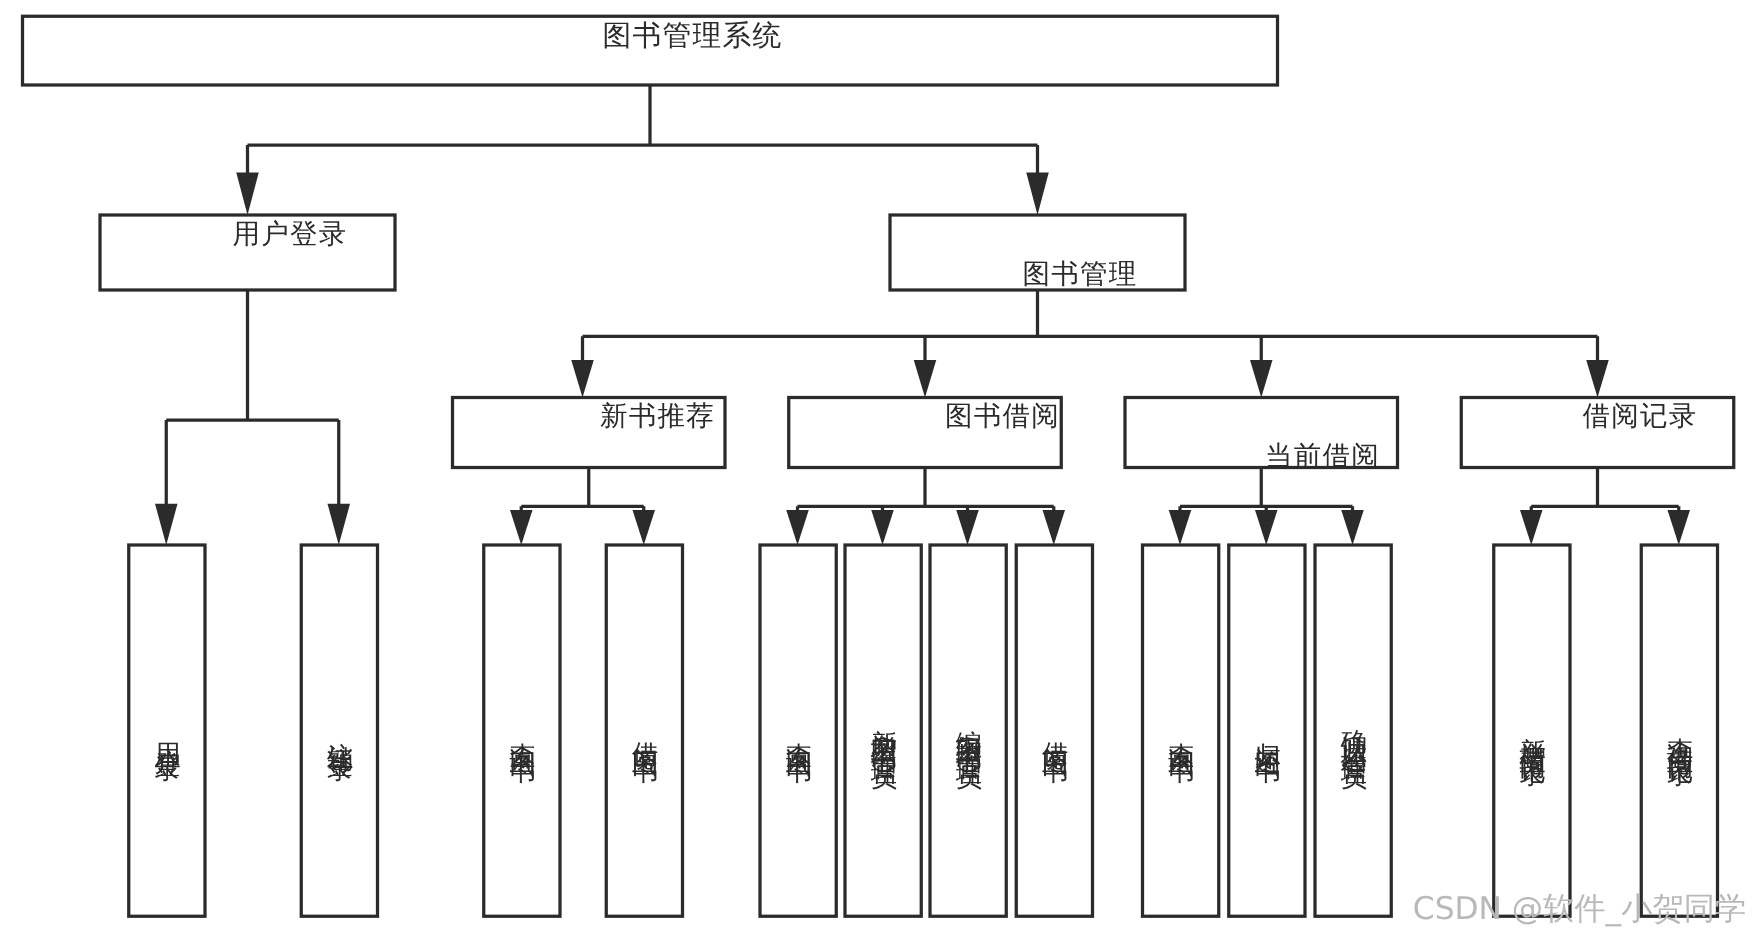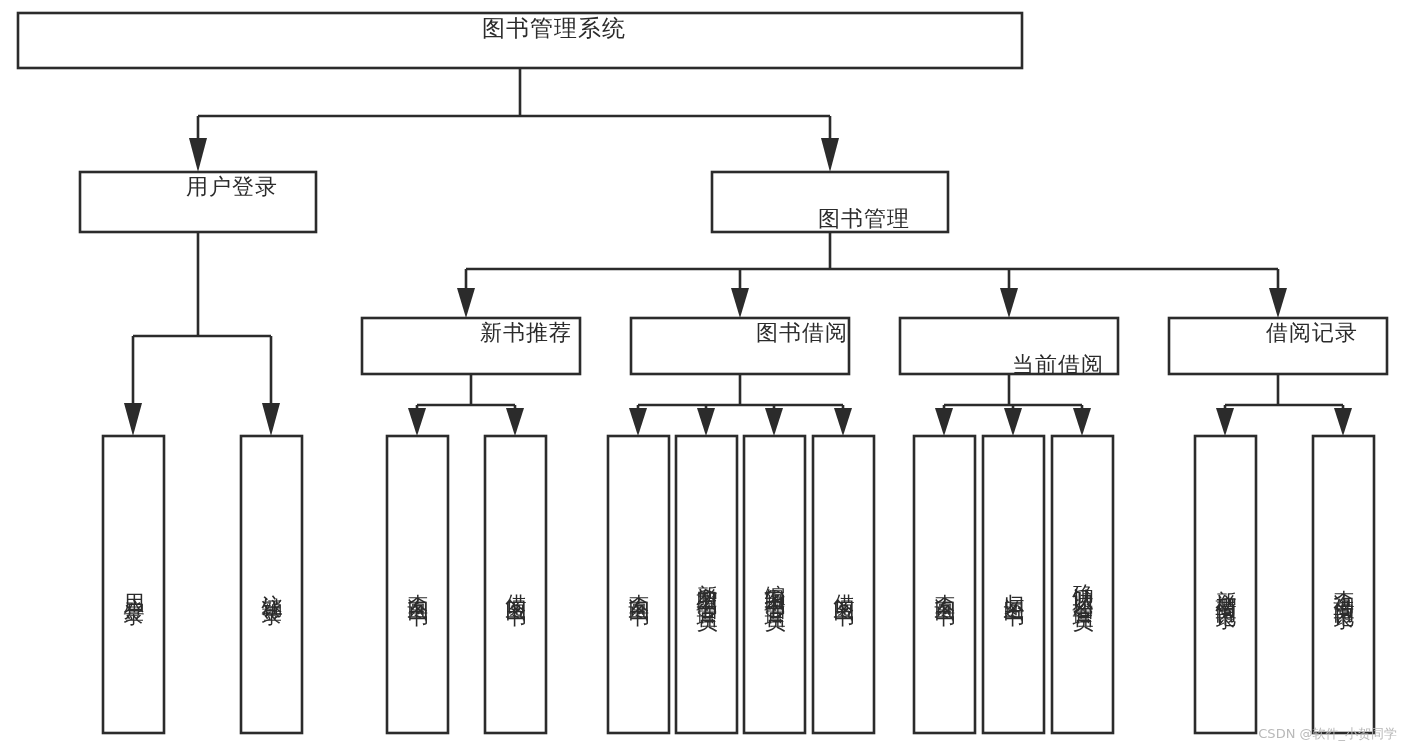"CSDN @软件_小贺同学" #watermark { font-size: 13px -> 25px }
